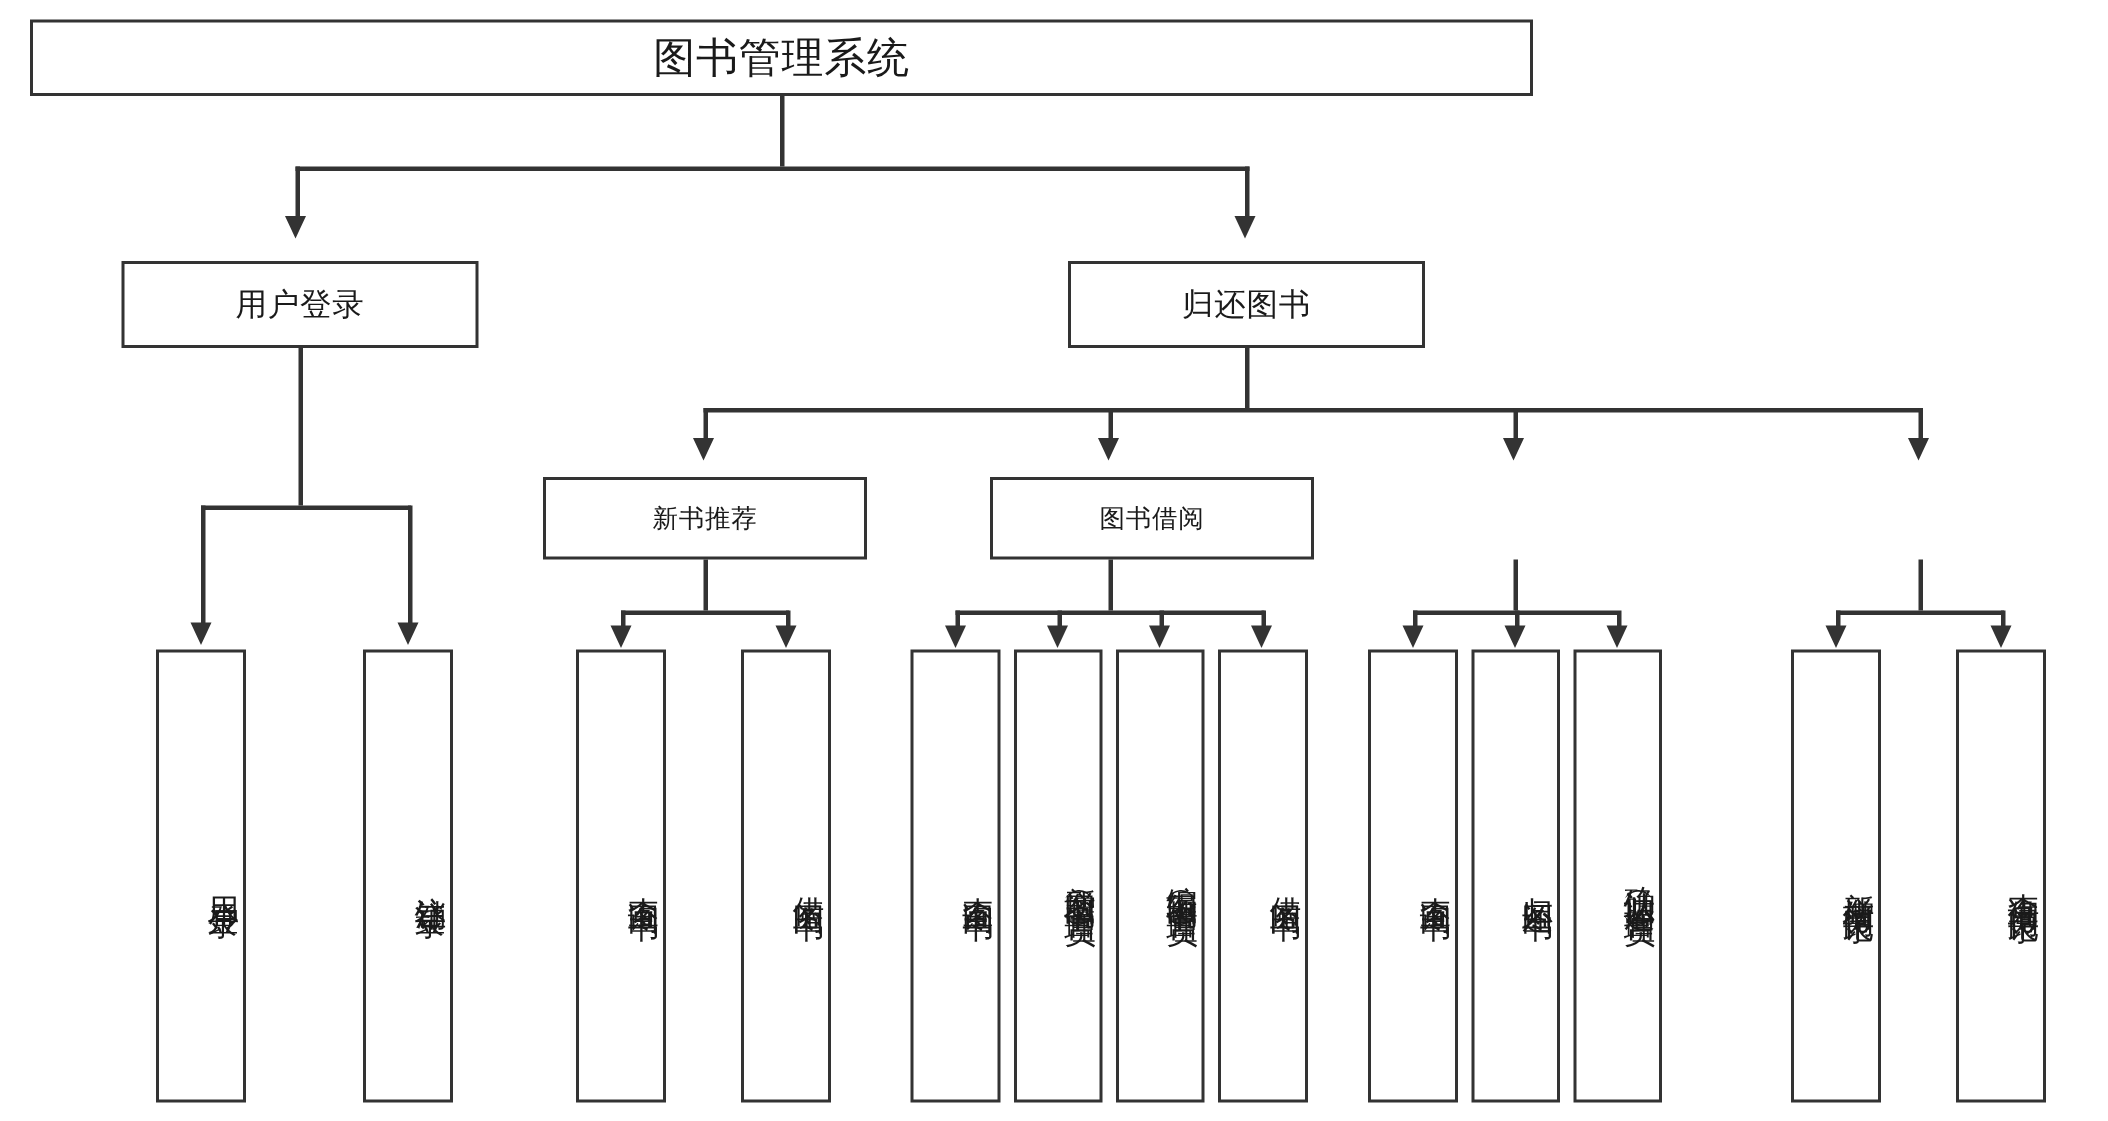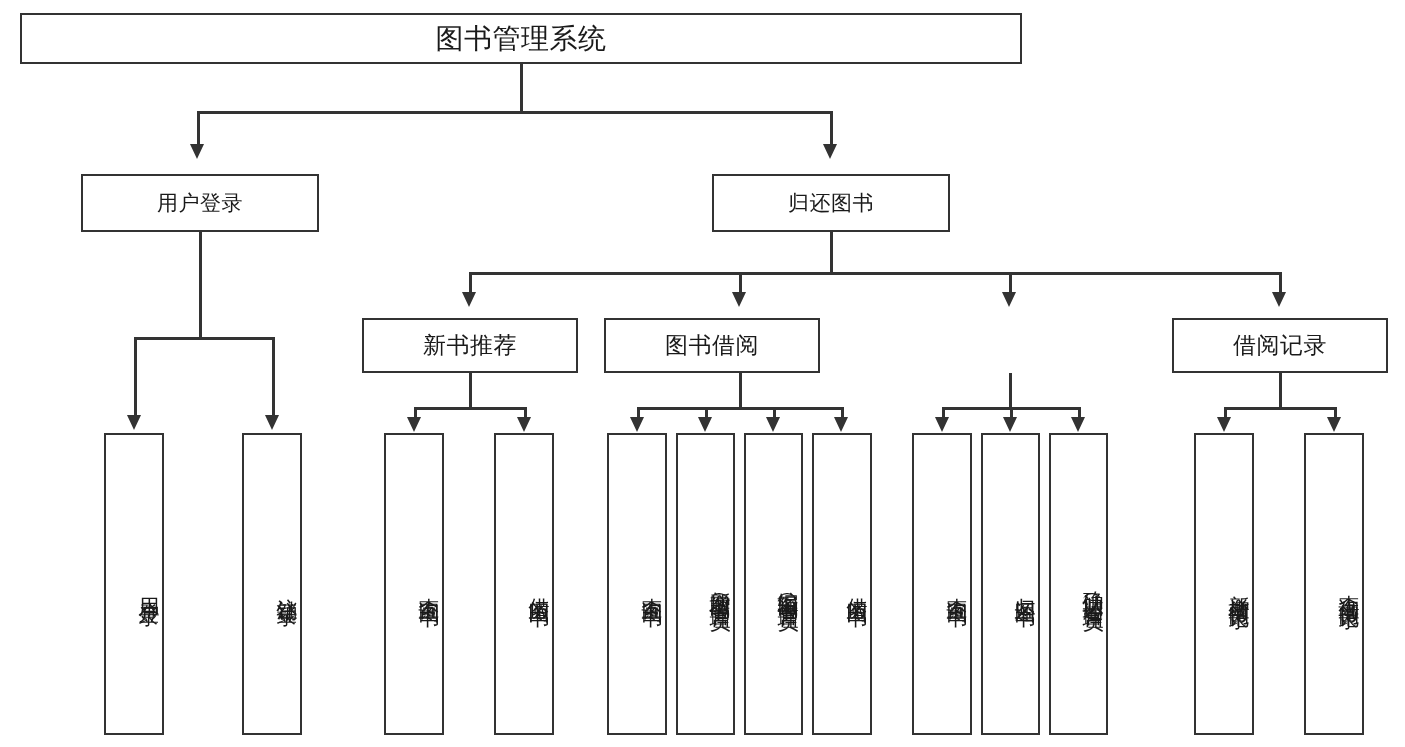"新书推荐" .node.lvl2 { font-size: 23px -> 17px }
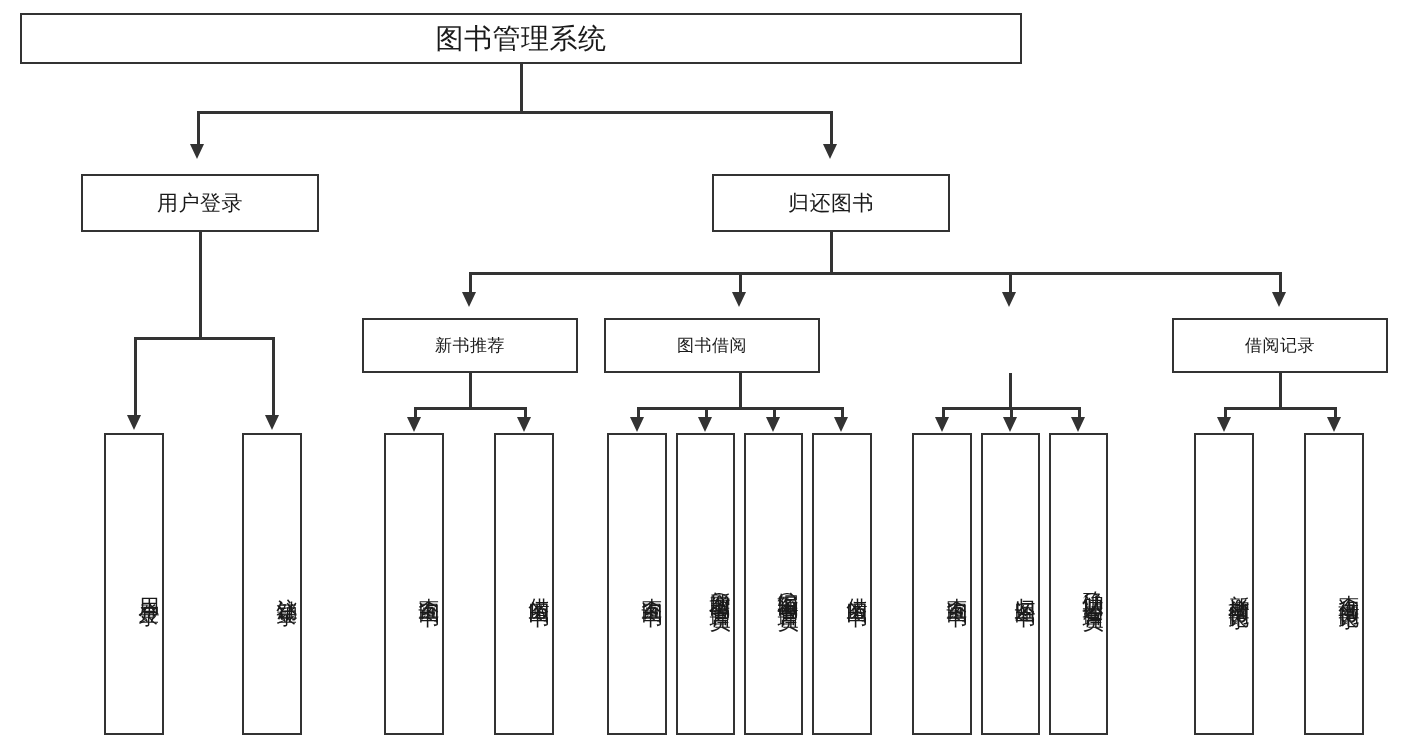"图书借阅" div.node { left: 604px -> 660px }
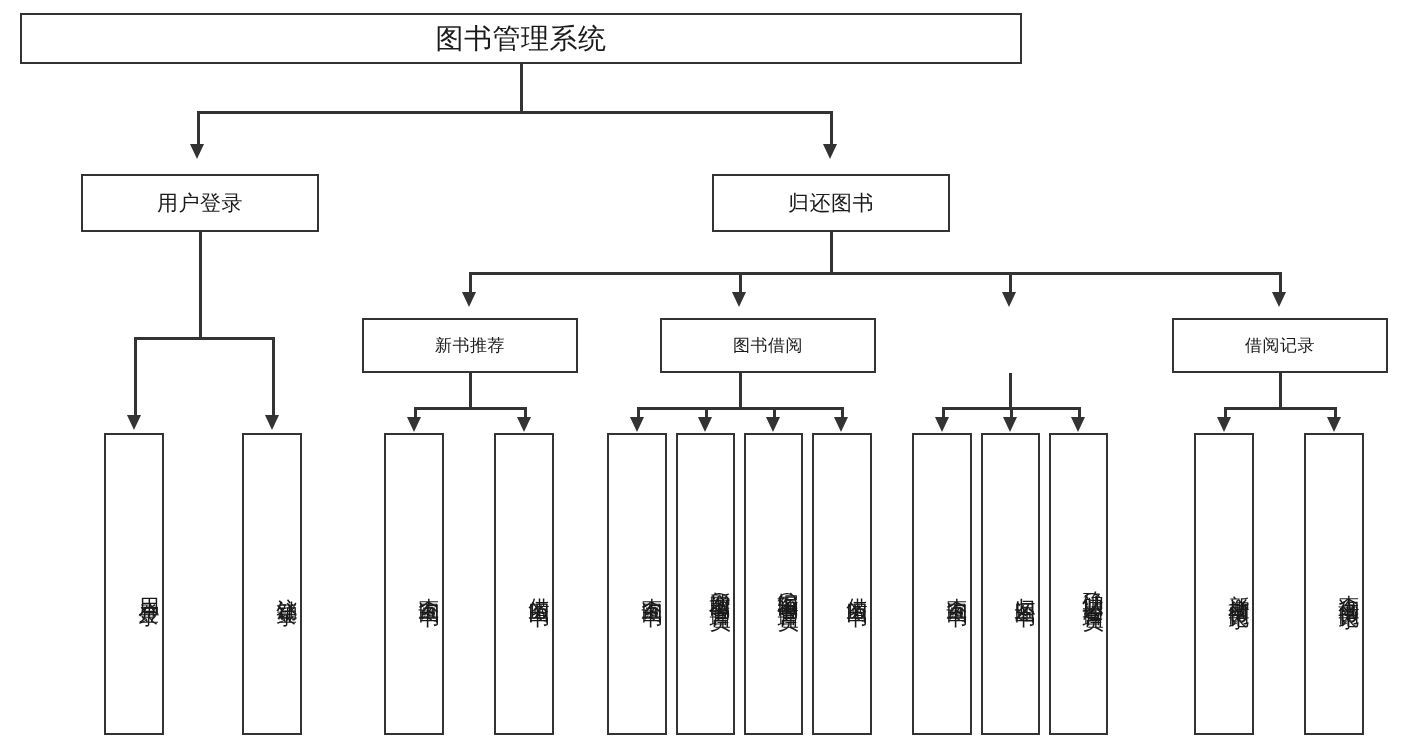"借阅记录" div.node { html: <div>借阅记录</div> -> none }
